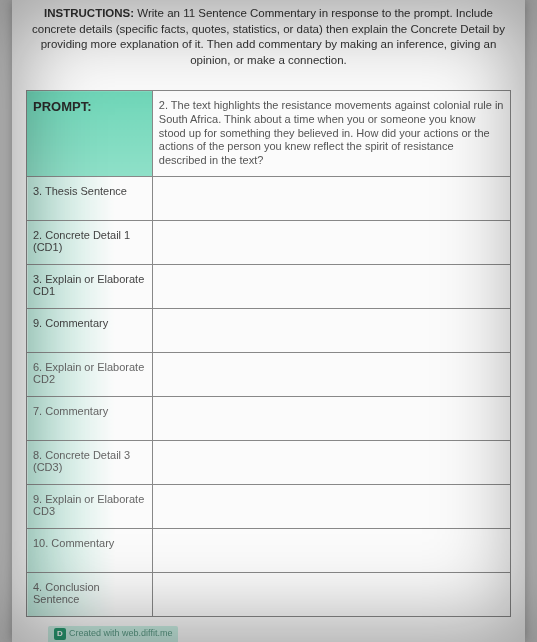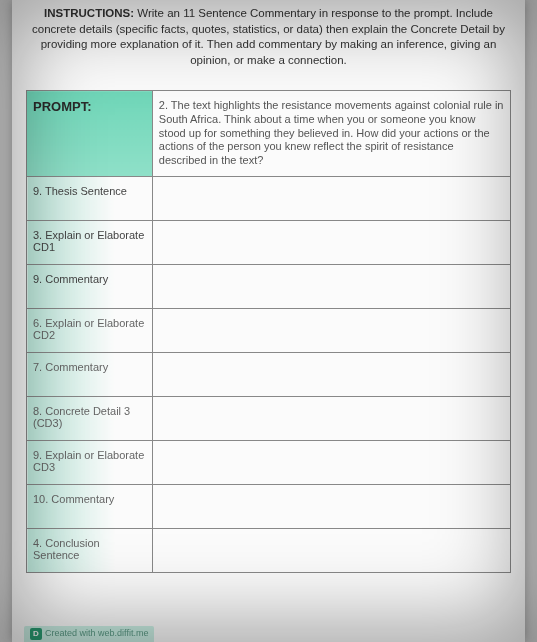"9. Thesis Sentence" td.col-label { text: 9 -> 3 }
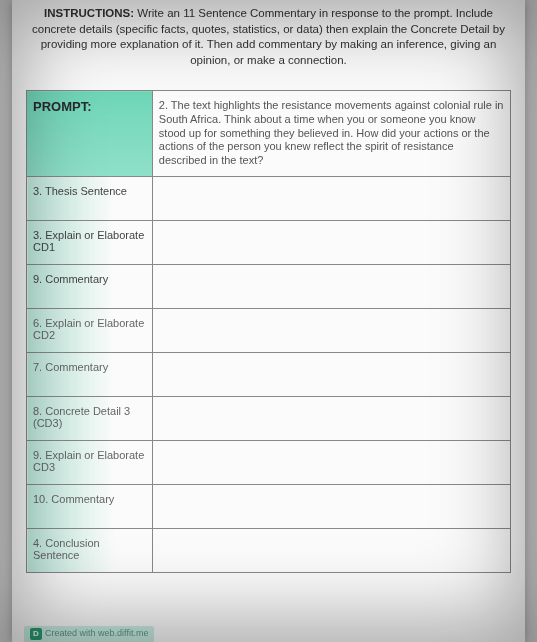"2. Concrete Detail 1 (CD1)" tr { html: none -> <tr> <td>2. Concrete Detail 1 (CD1)</td> <td></td> </tr> }
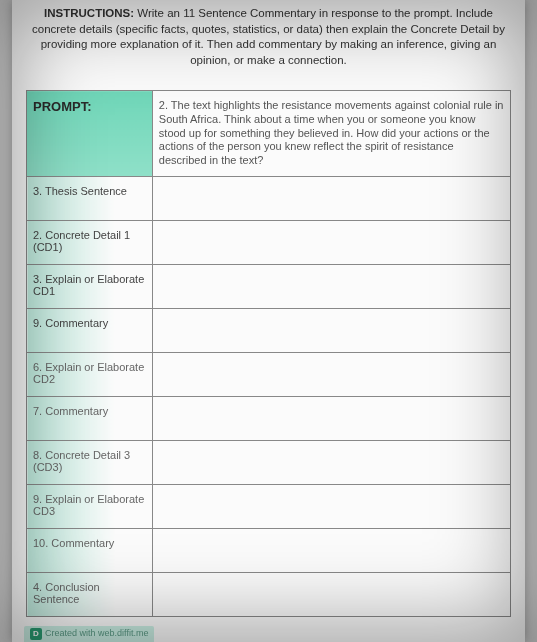"D Created with web.diffit.me" .footer { left: 12px -> 36px }
